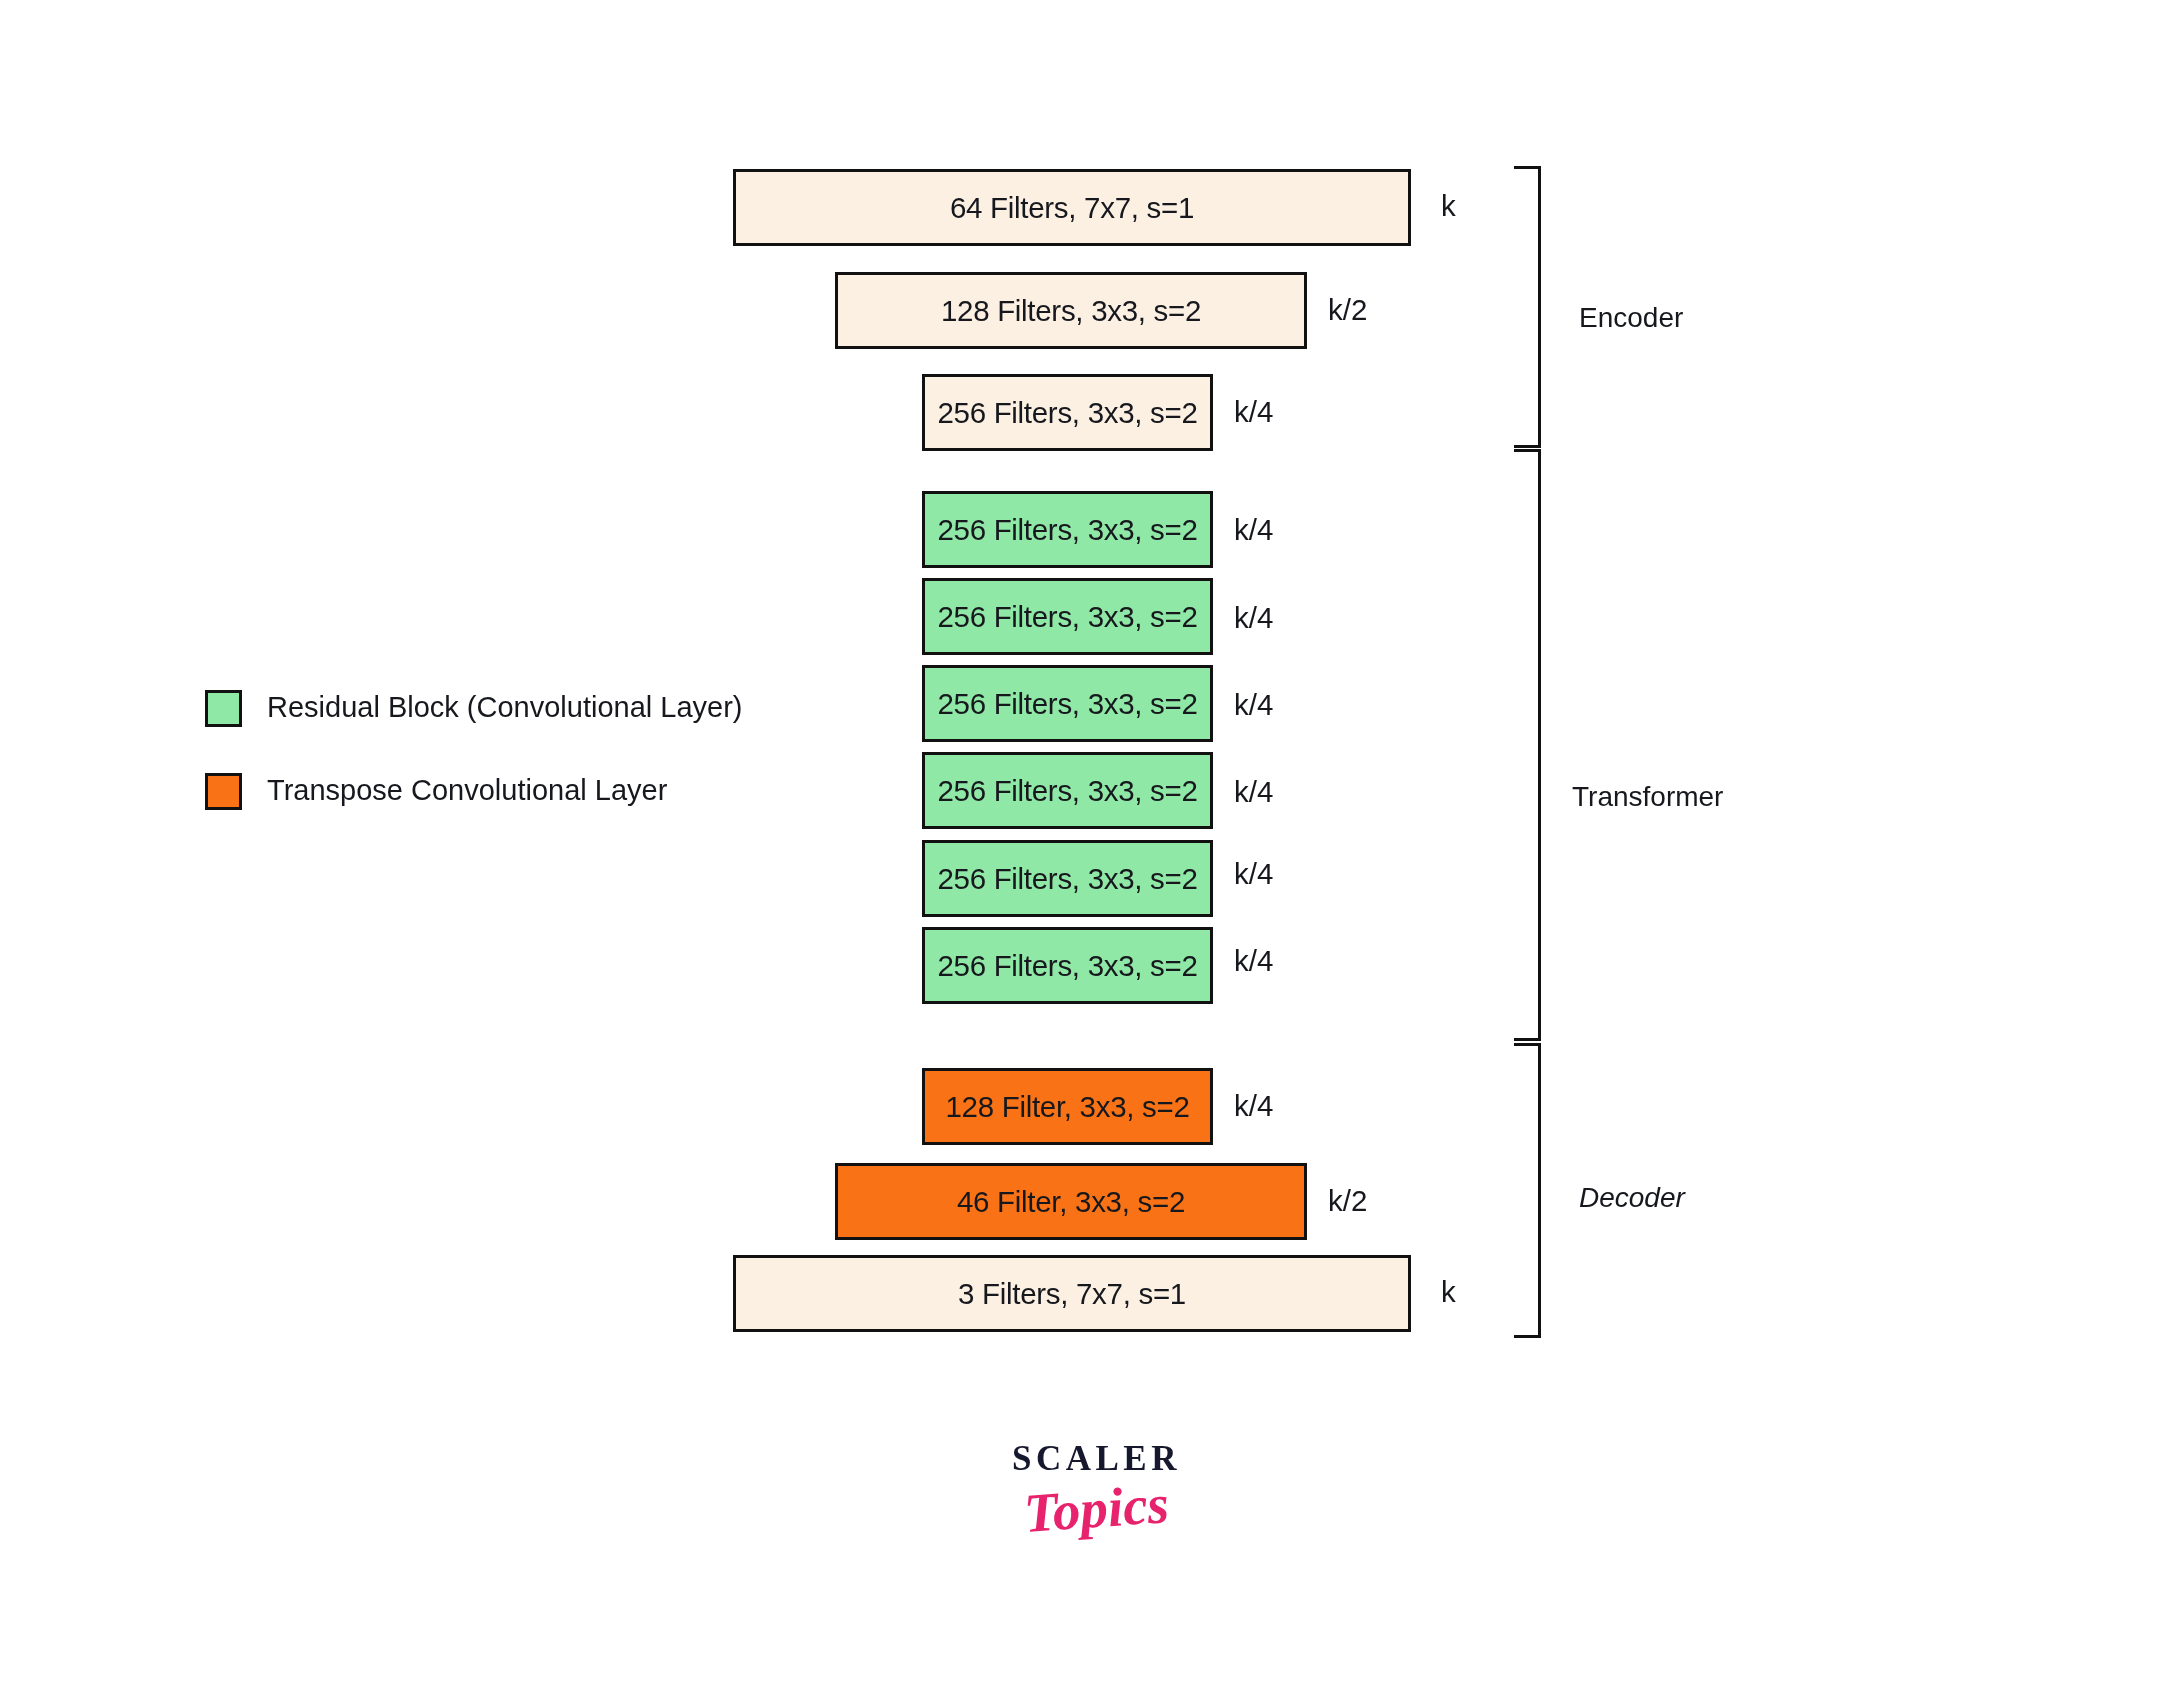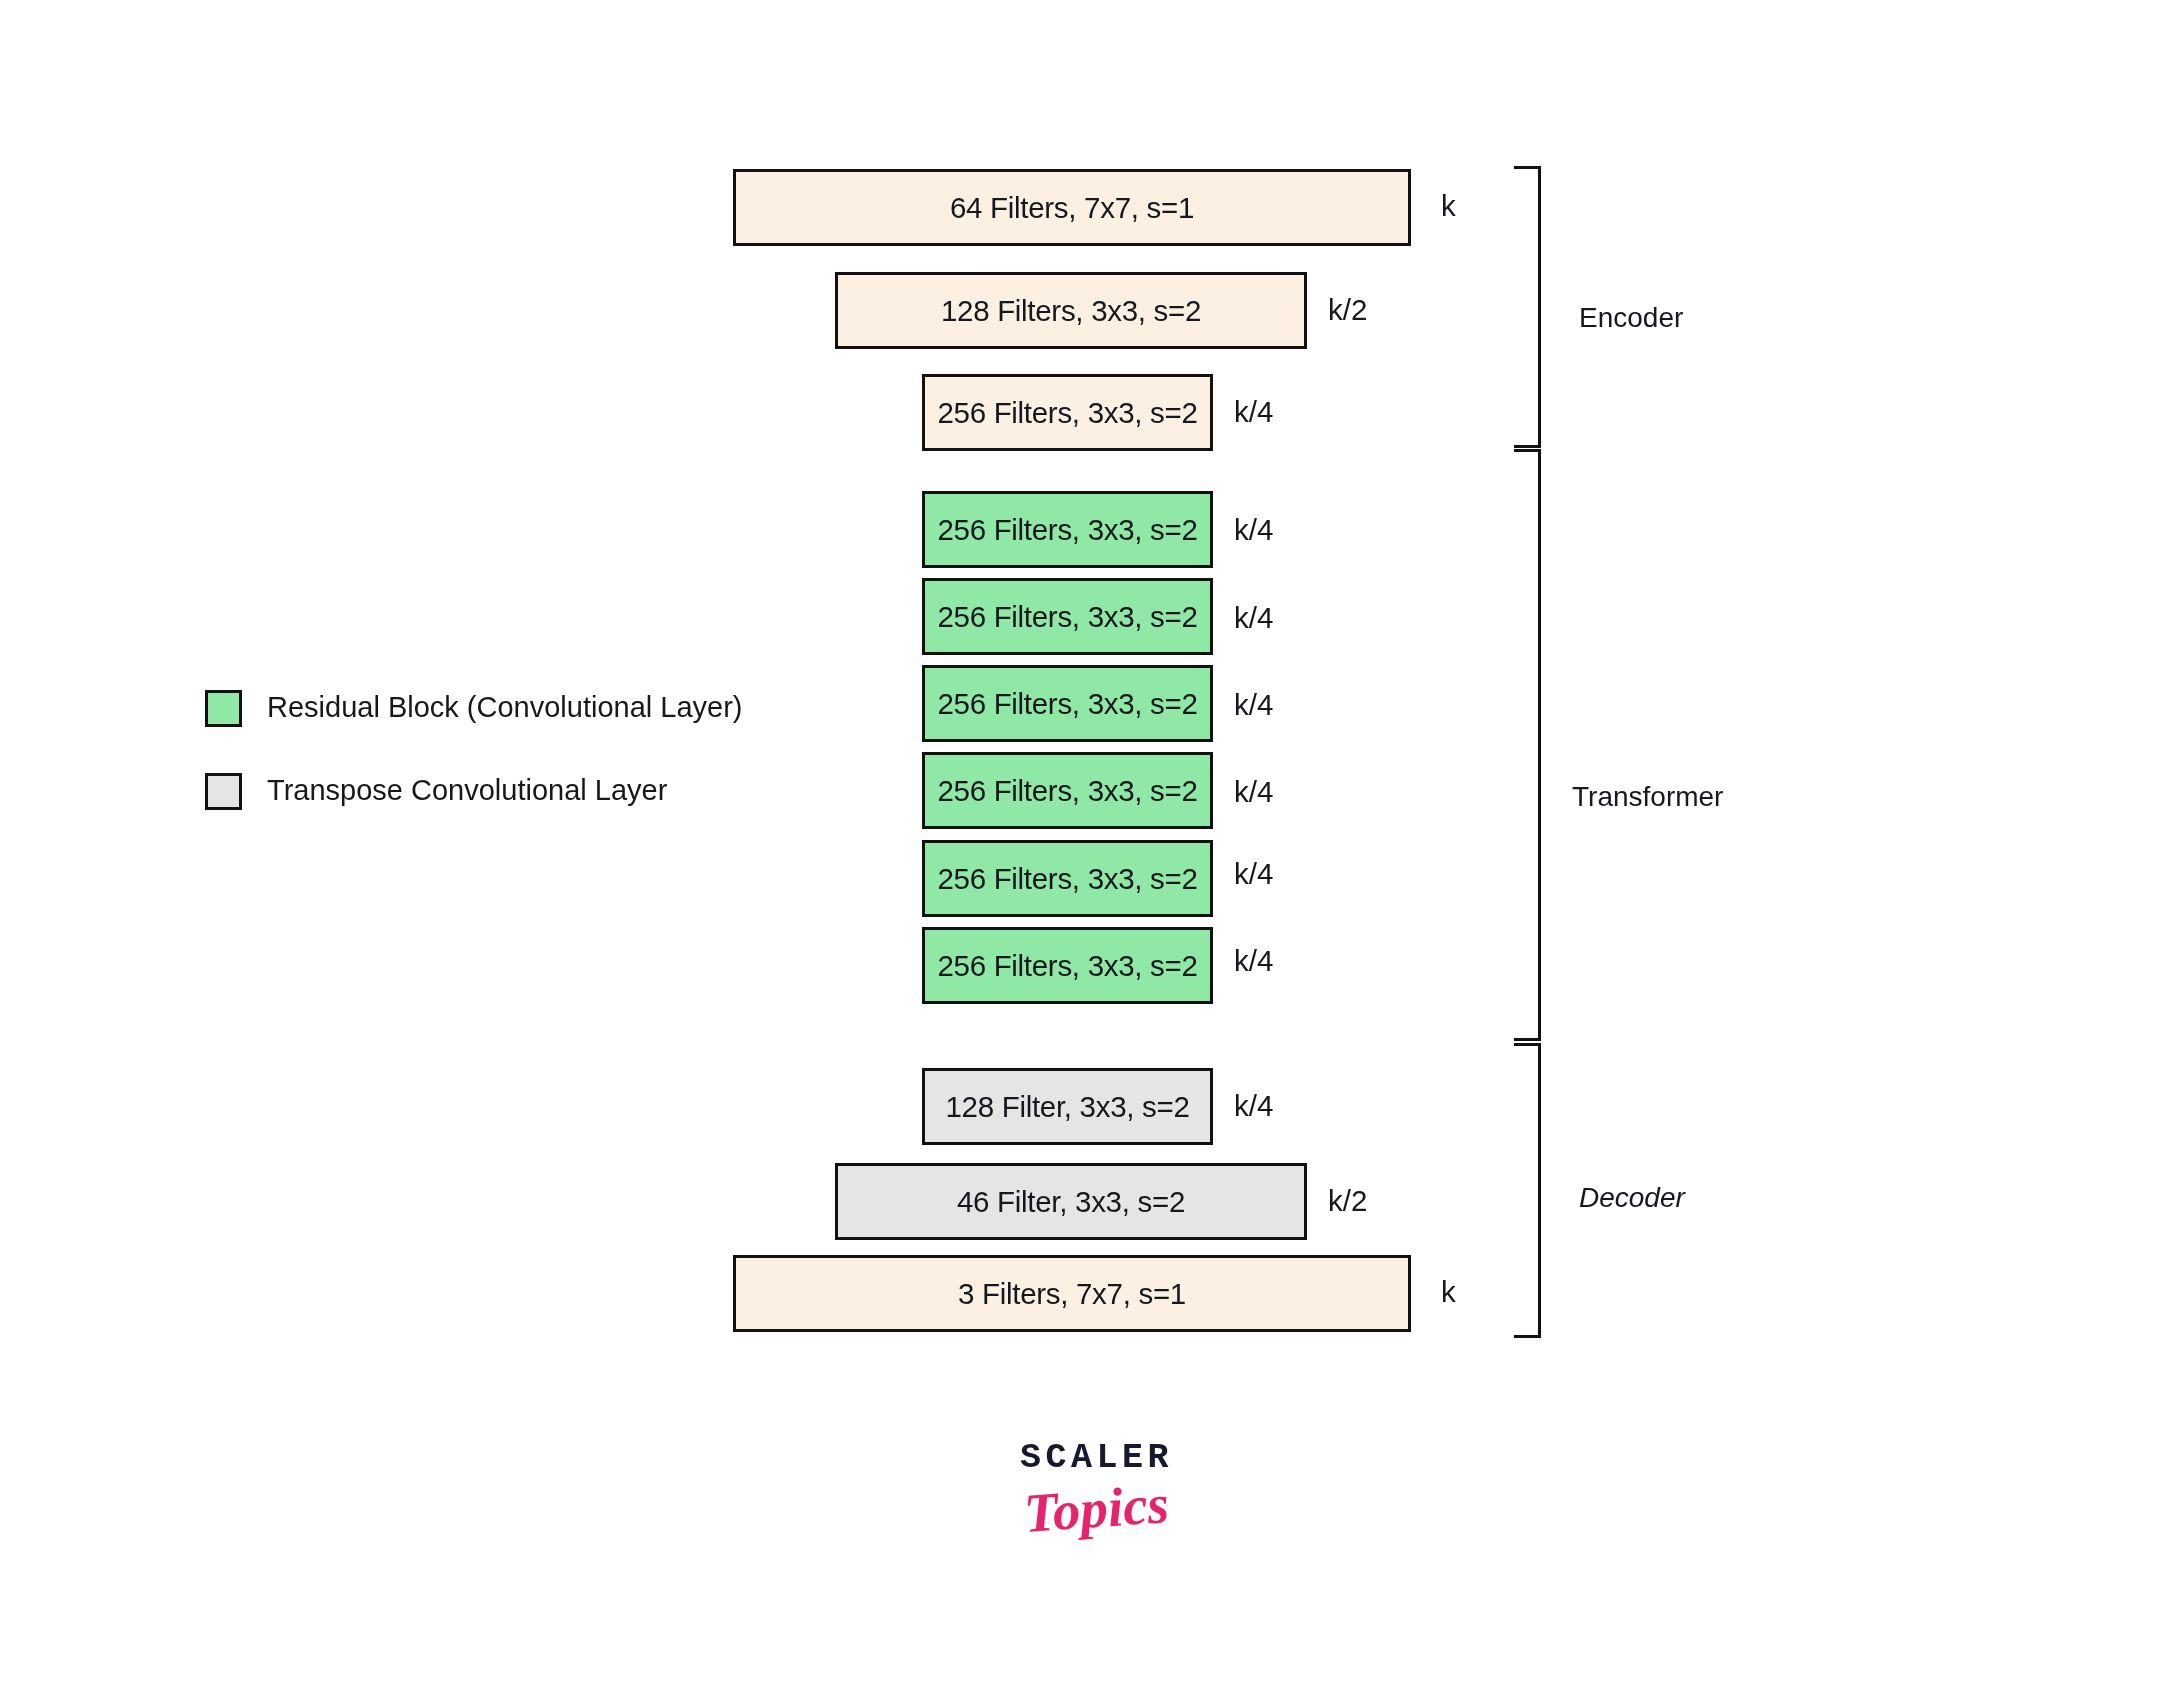"128 Filter, 3x3, s=2" .fill-transpose { background: #e5e5e5 -> #f97316 }
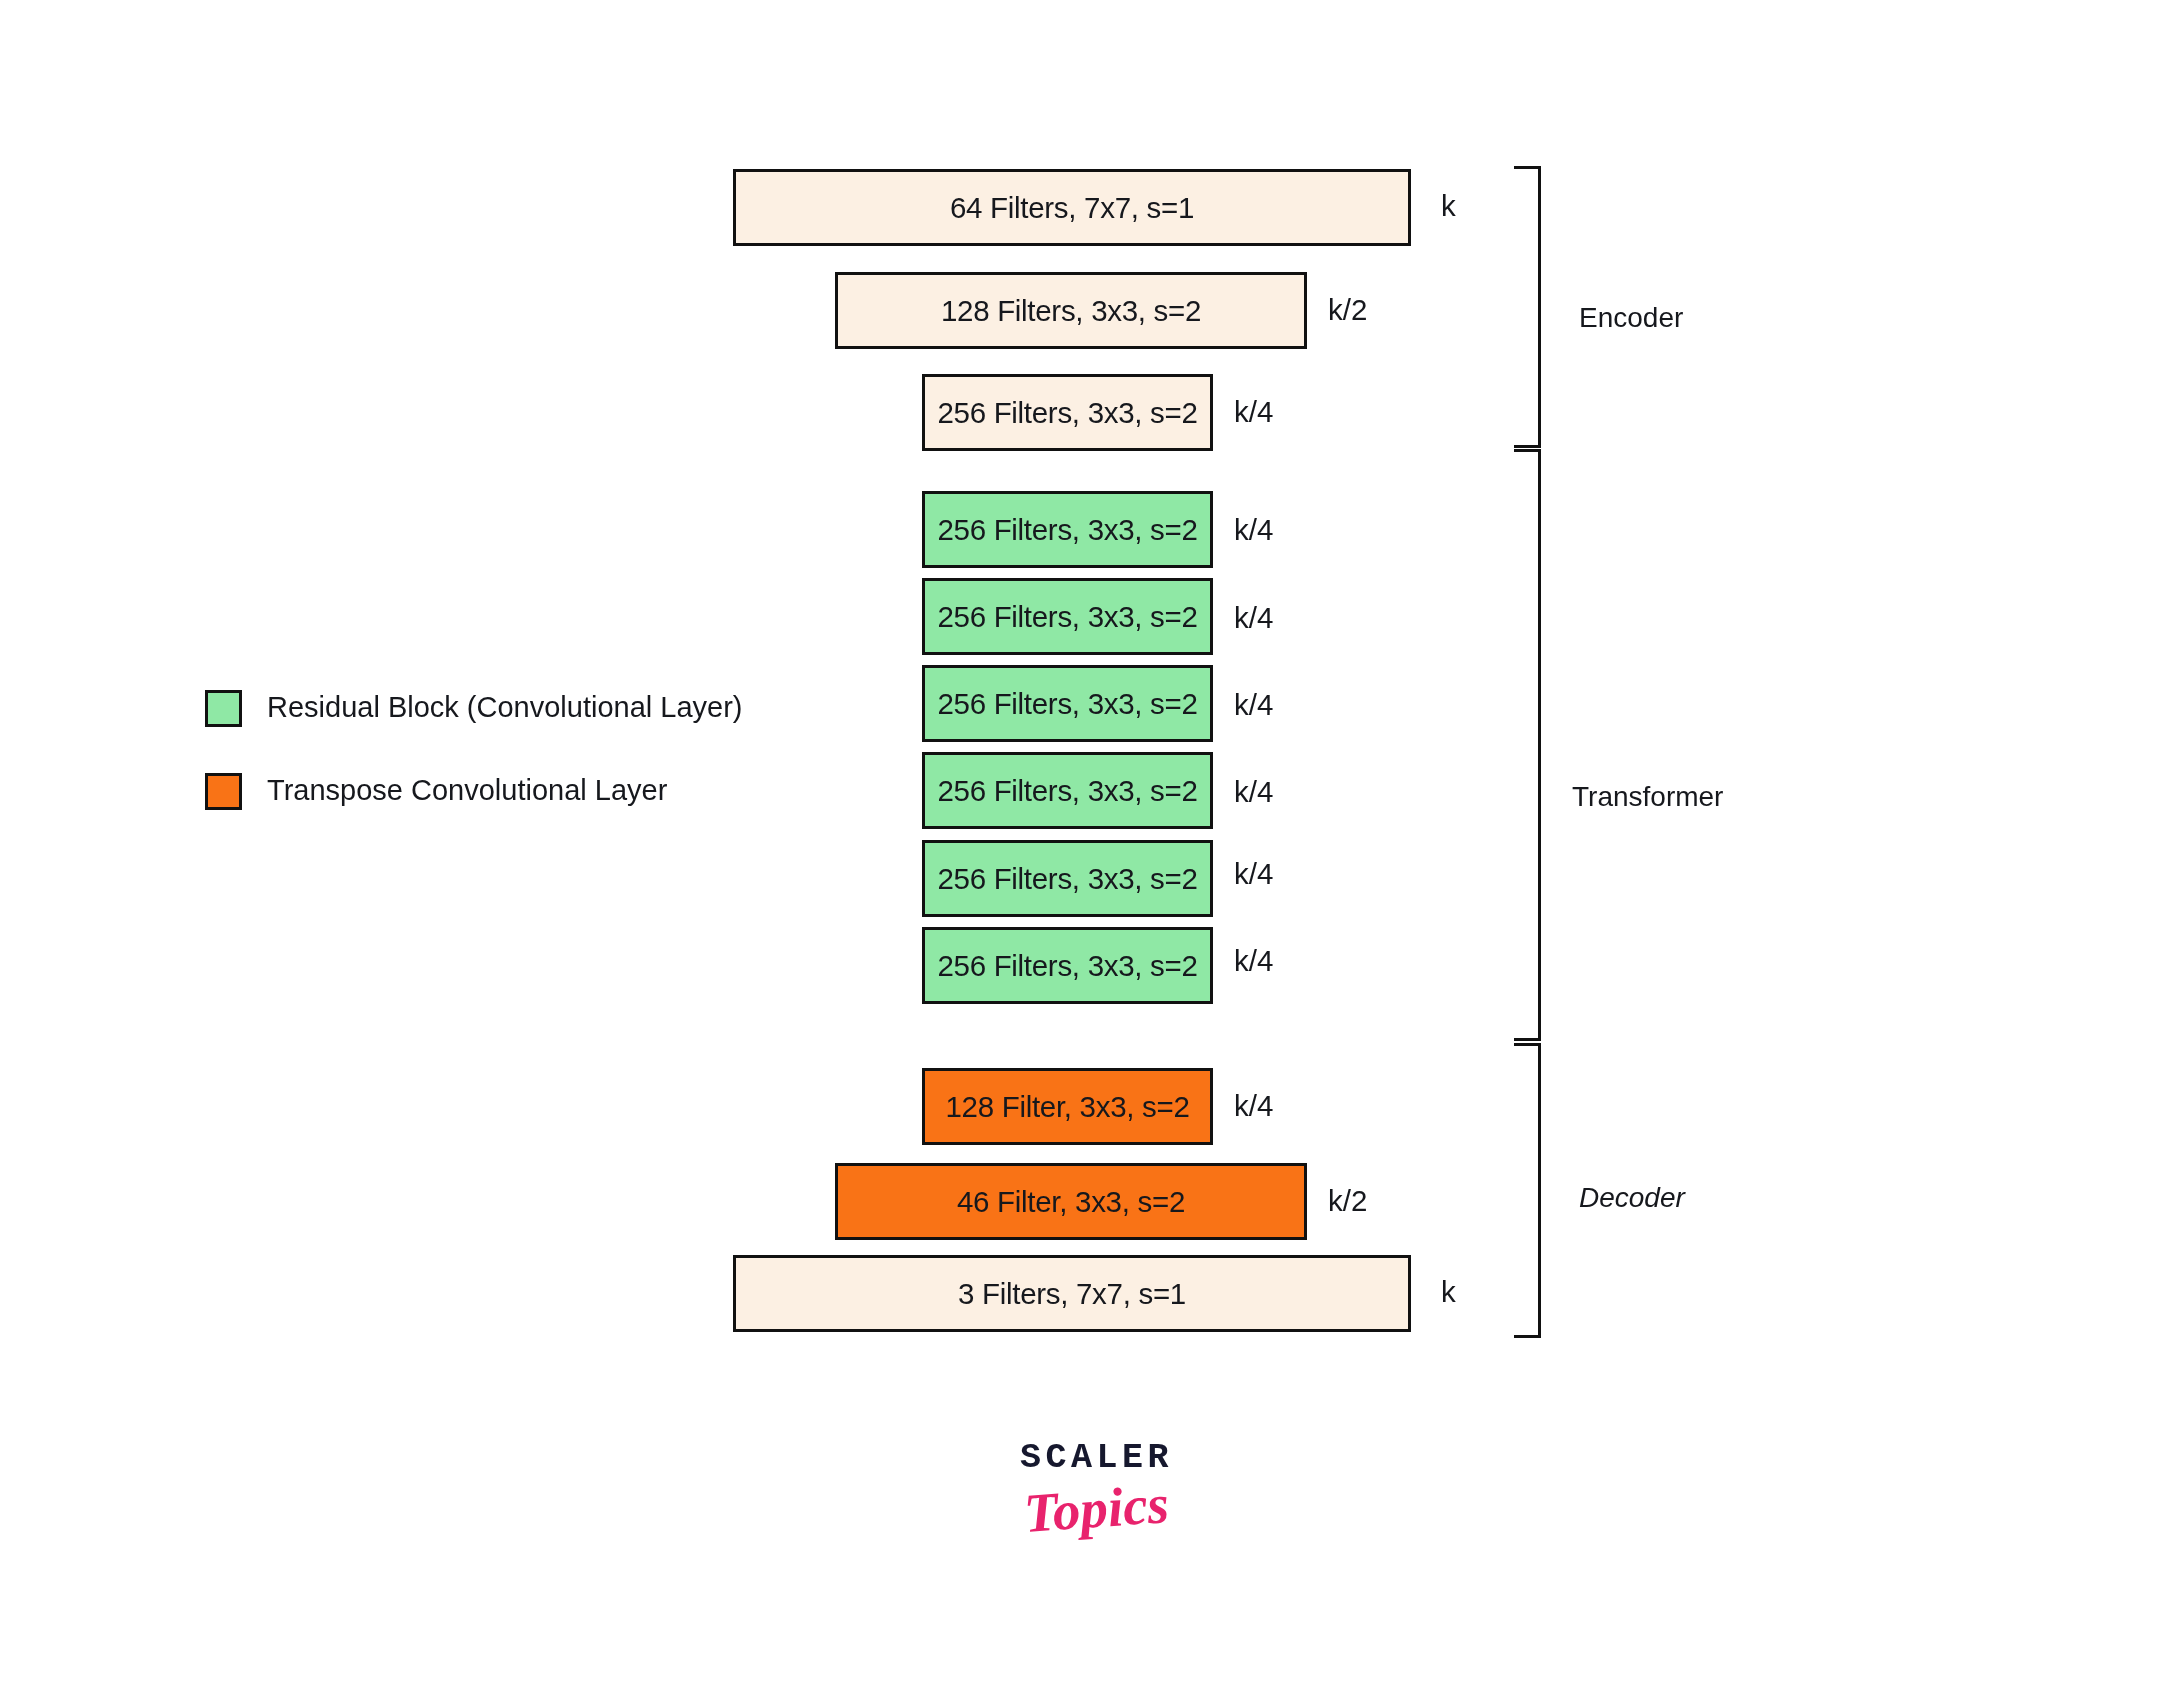"SCALER" .logo-scaler { font-family: Liberation Mono, monospace -> Liberation Serif, serif }
